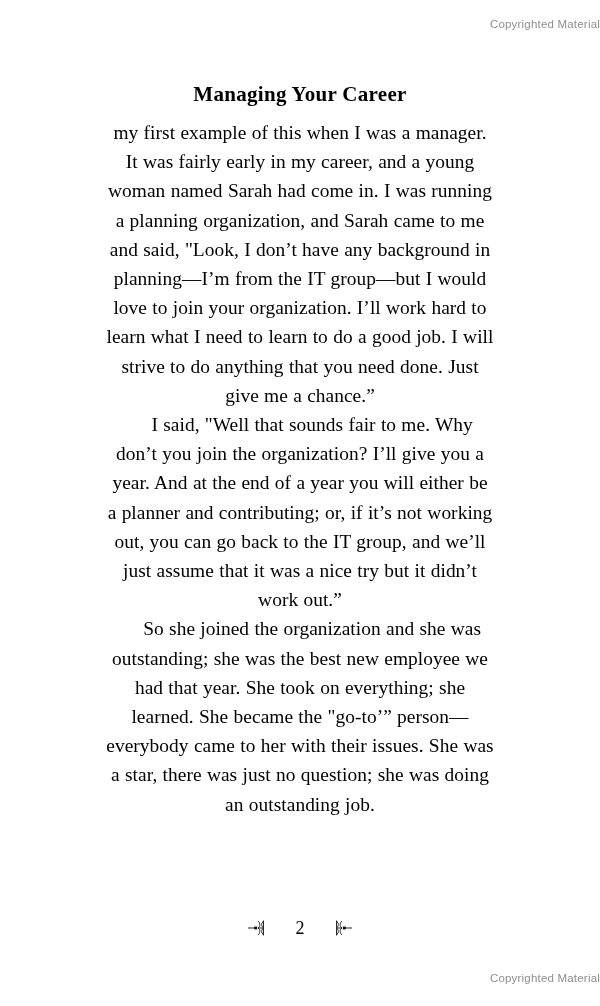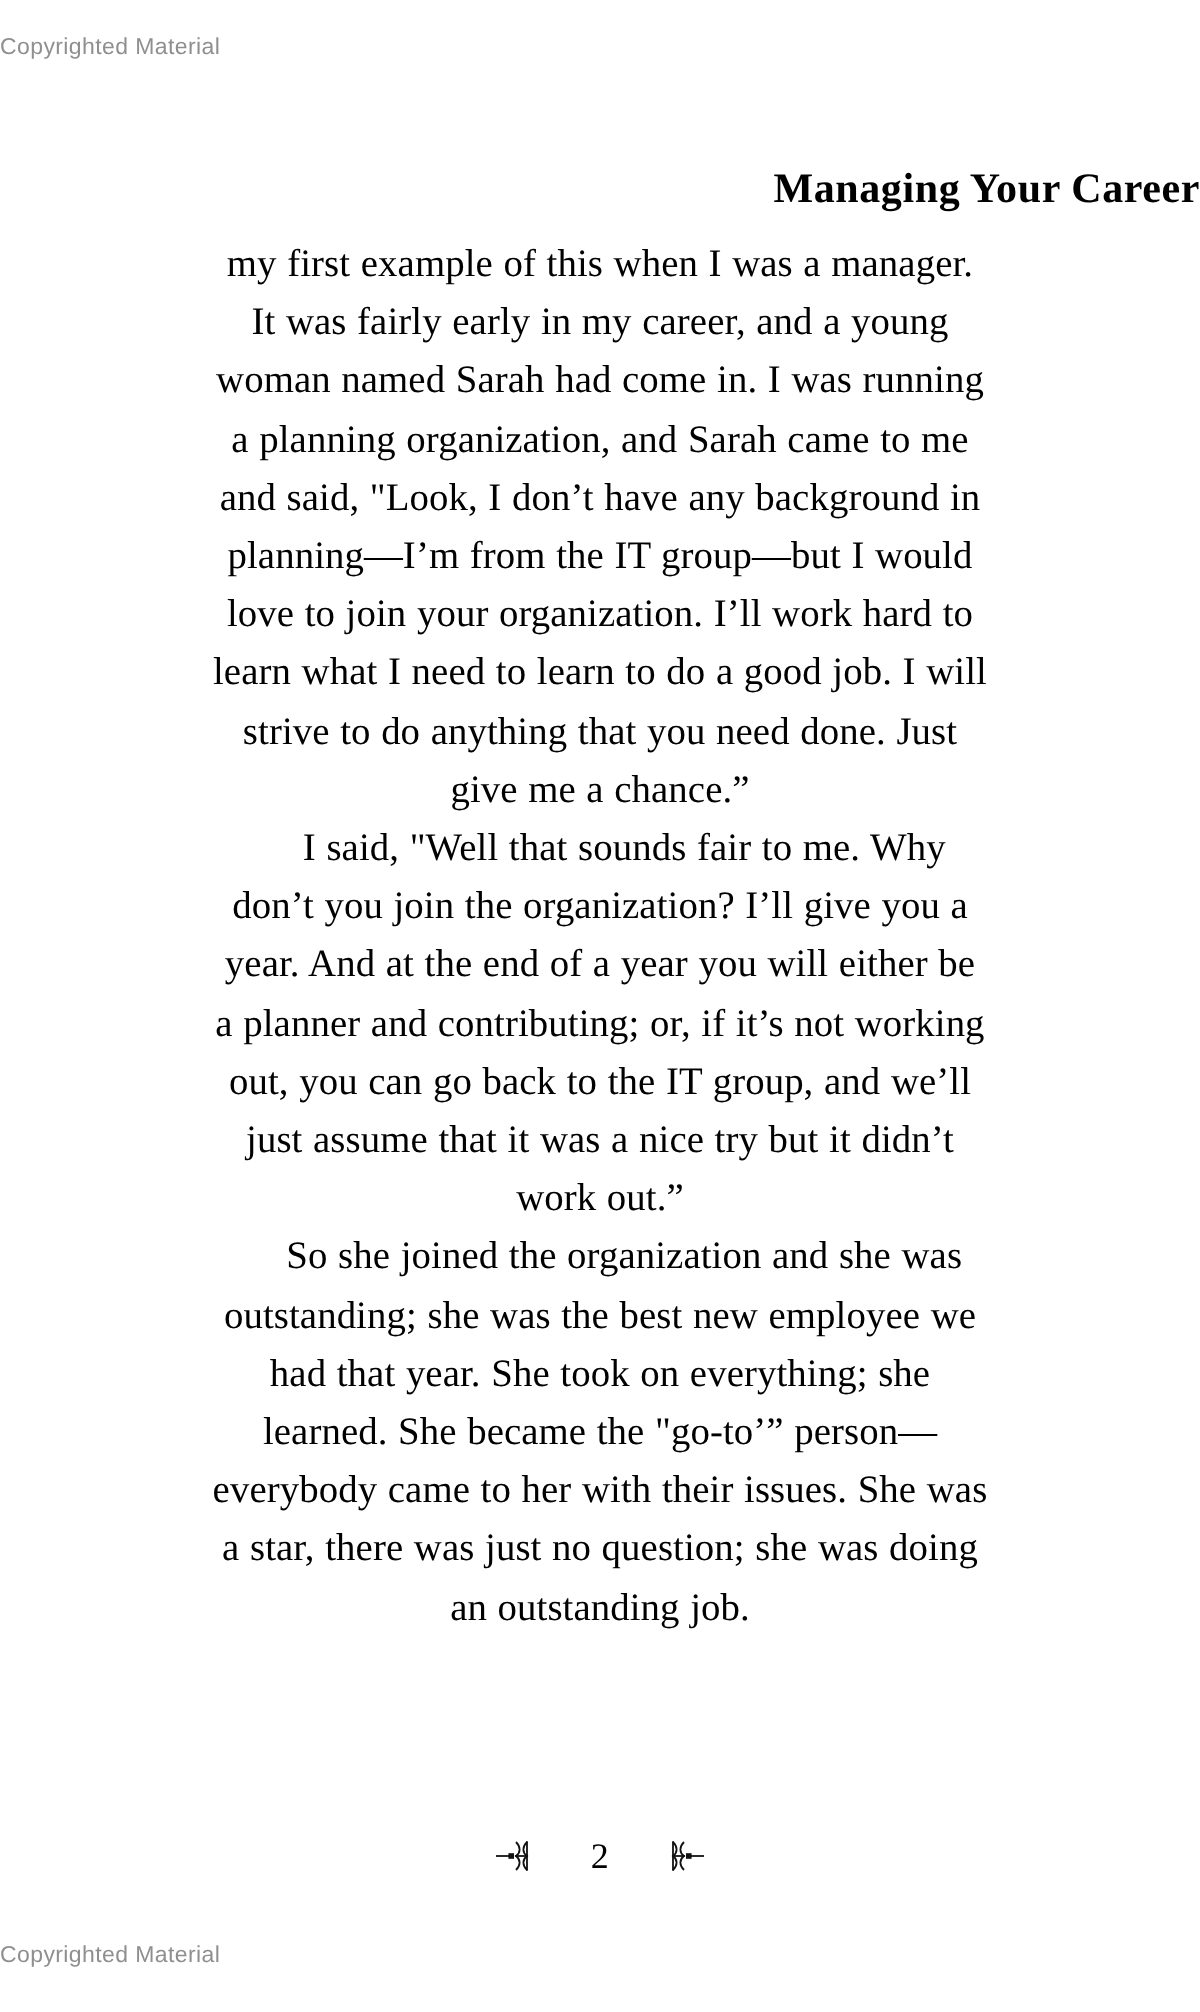"Copyrighted Material" .watermark { text-align: left -> right }
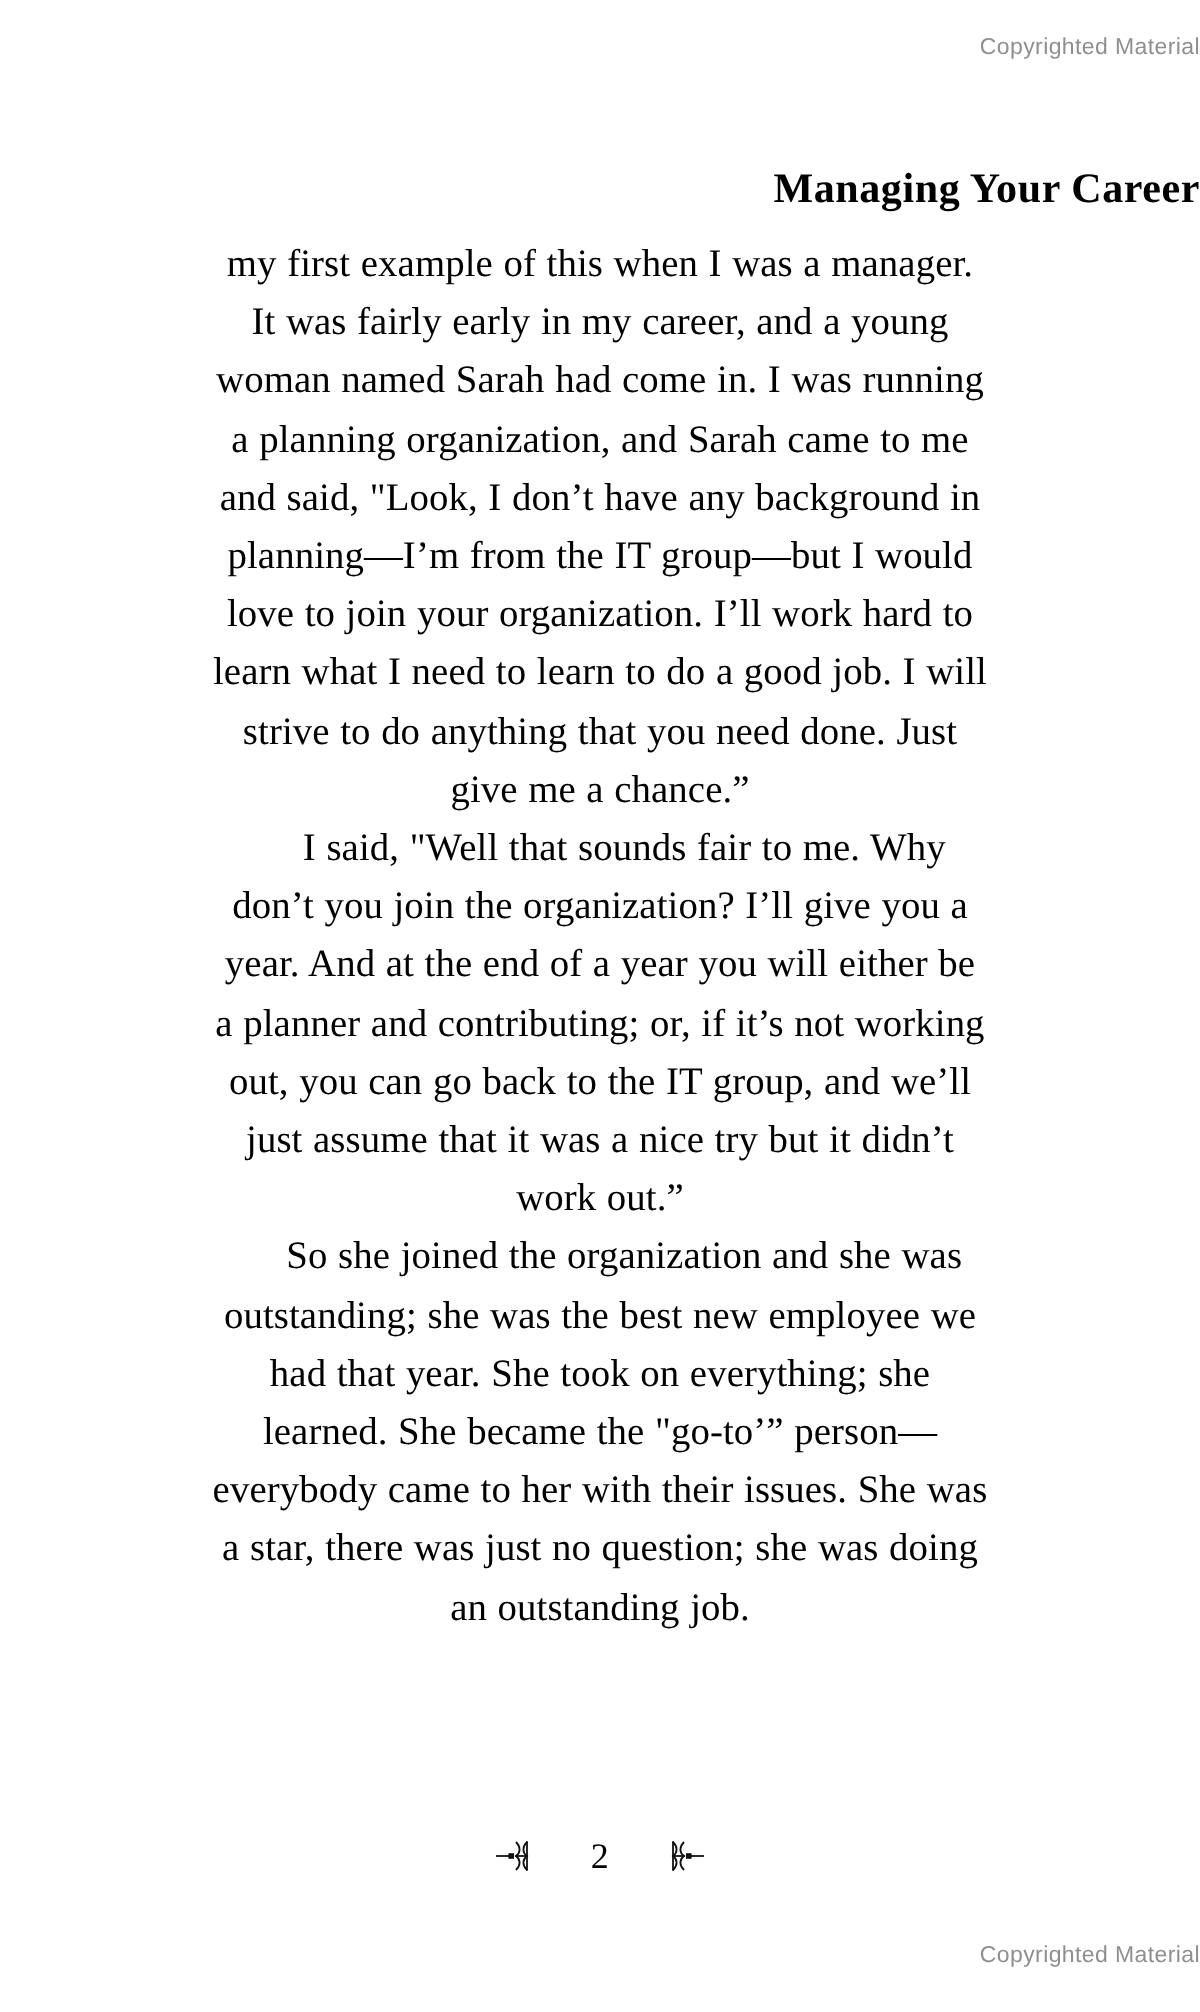"Managing Your Career" .page-title { text-align: right -> center }
